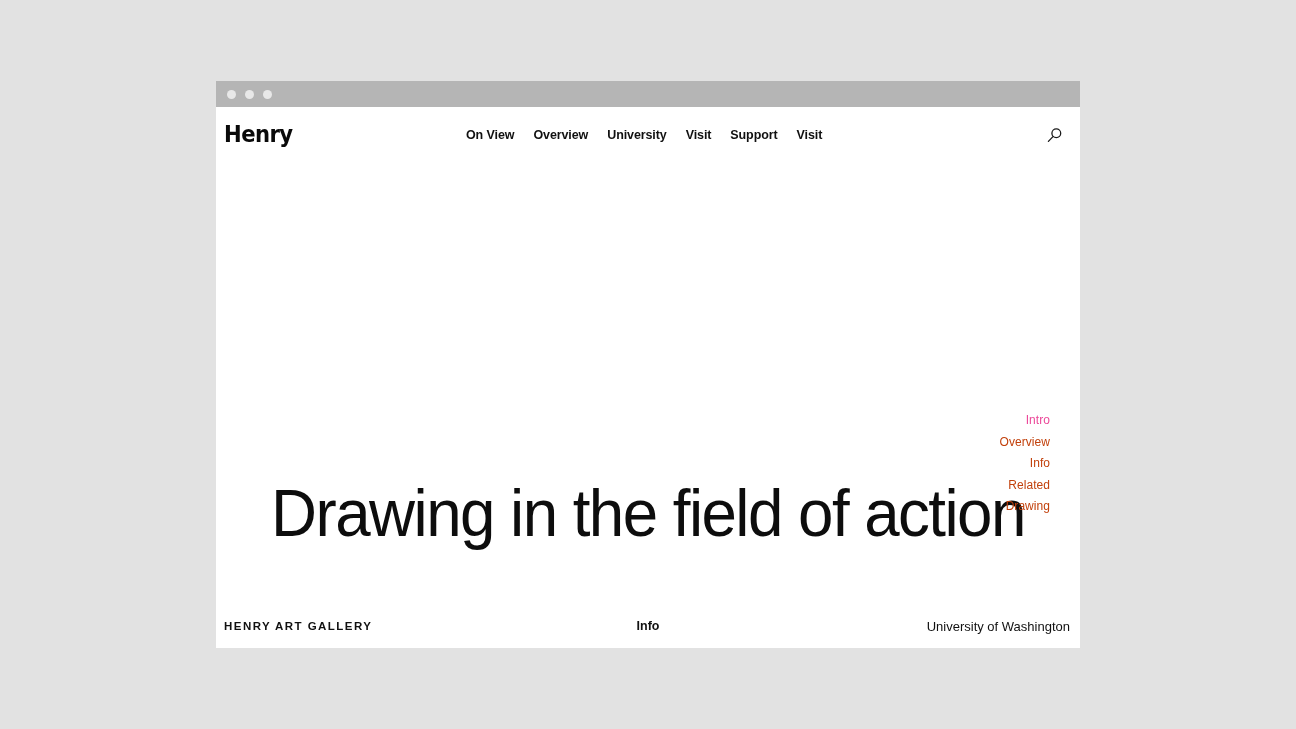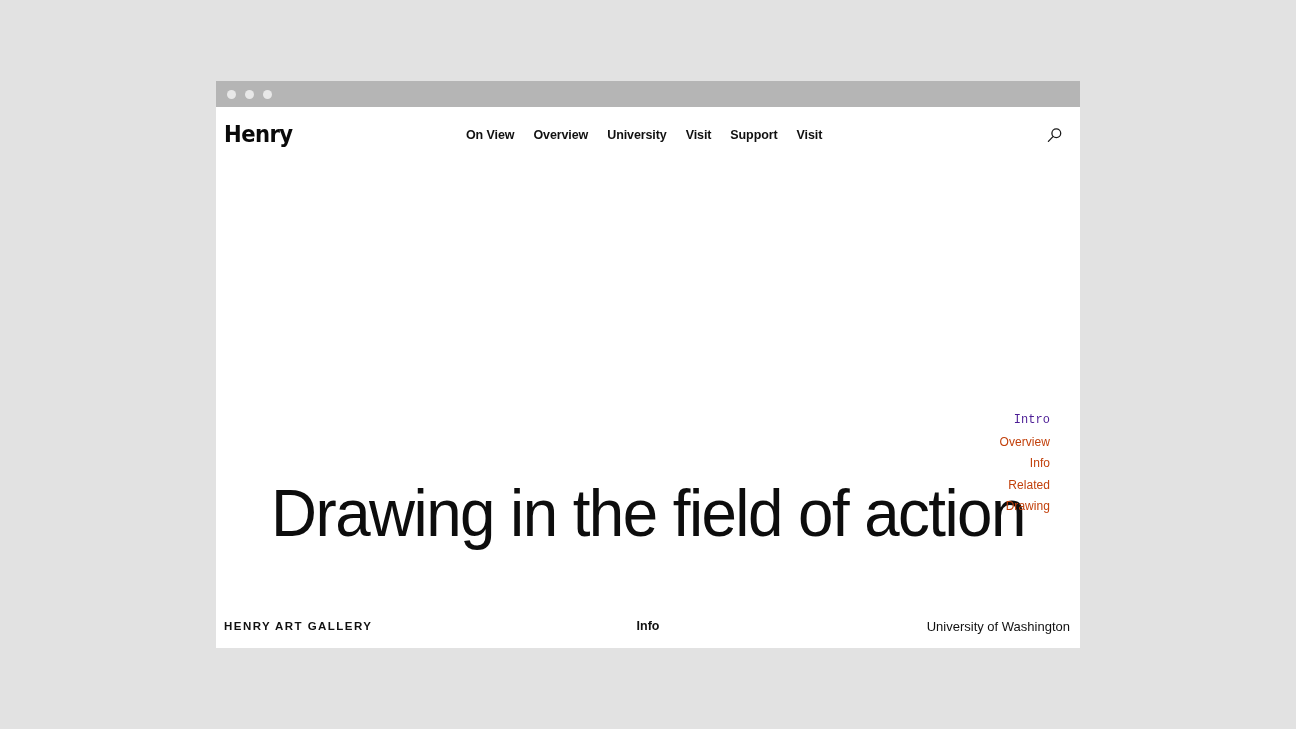"Intro" a.section-nav-item { color: #4c1d95 -> #ec4899; font-family: Liberation Mono, monospace -> none }
